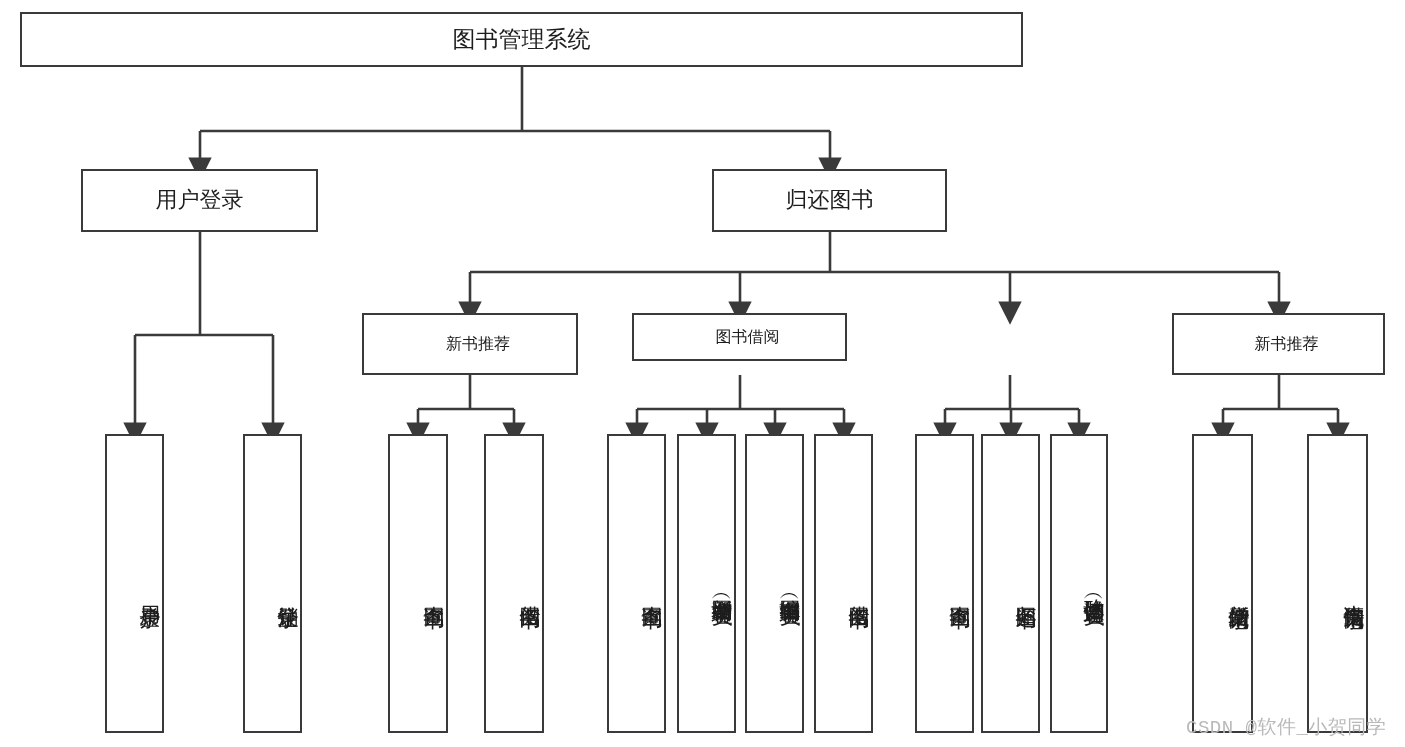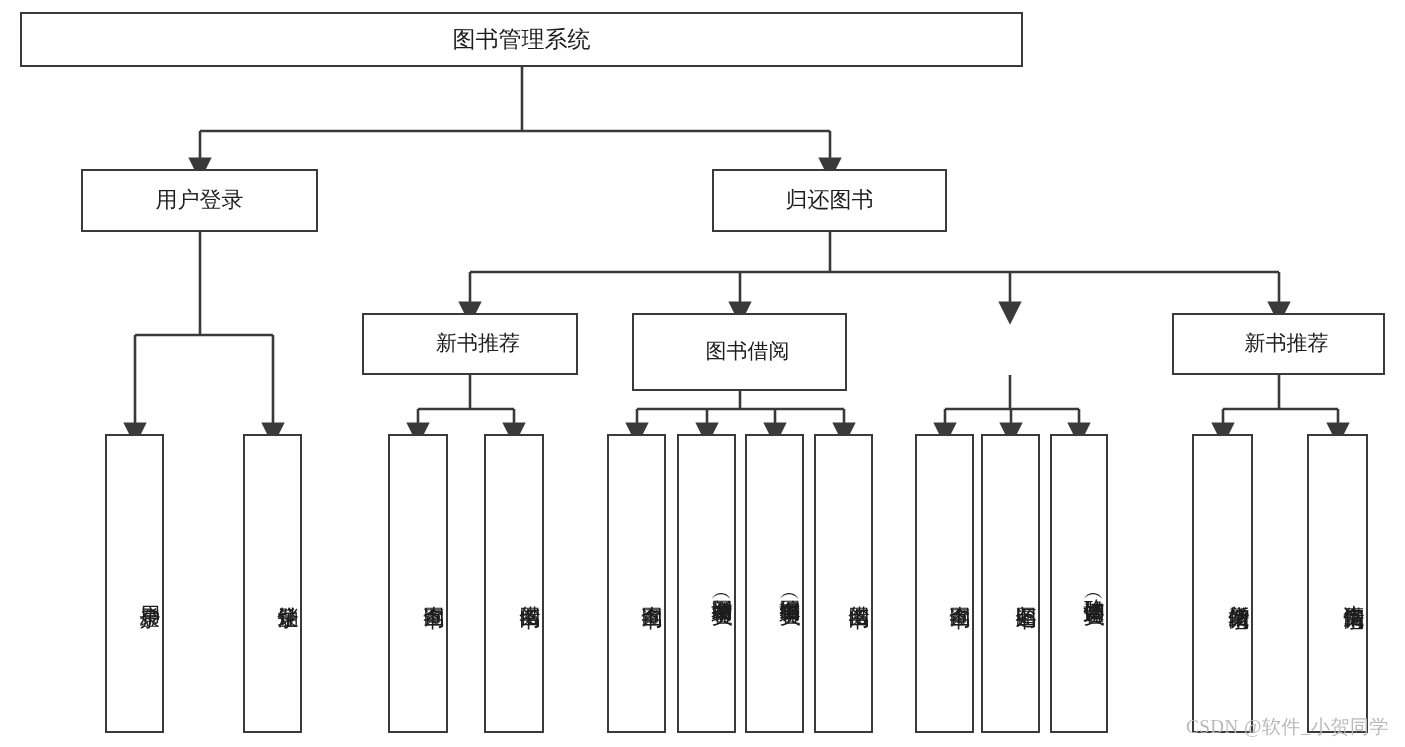"新书推荐" .node.level2 { font-size: 21px -> 16px }
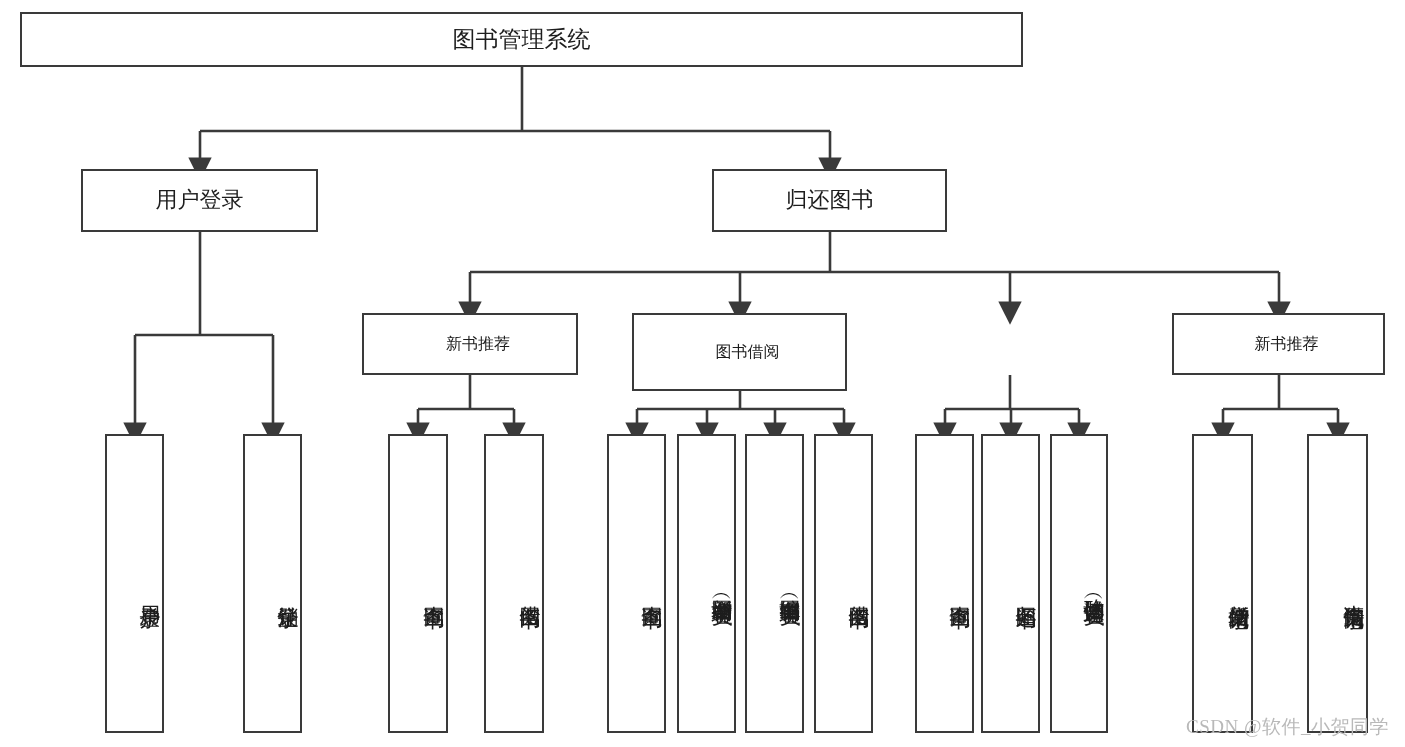"图书借阅" div.node { height: 78px -> 48px }
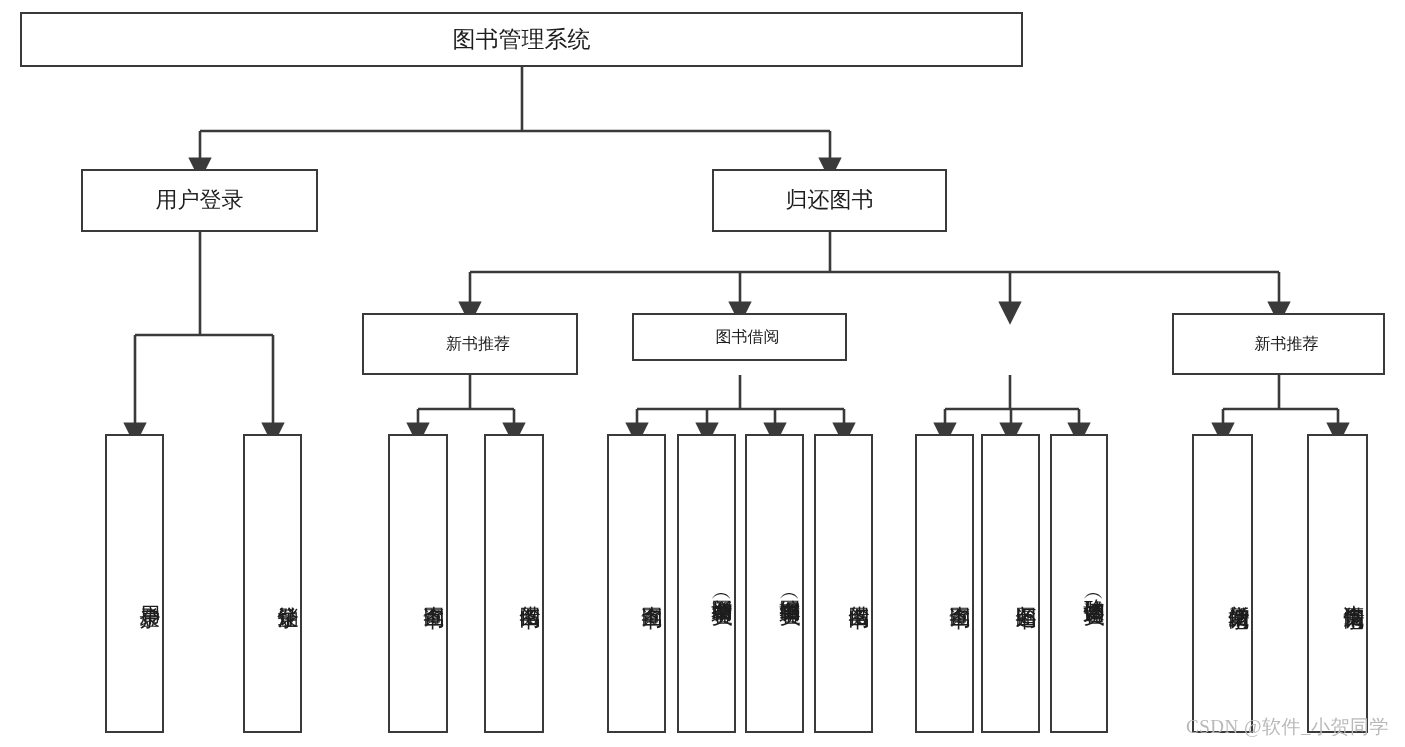"CSDN @软件_小贺同学" .watermark { font-family: Liberation Serif, serif -> Liberation Mono, monospace }
